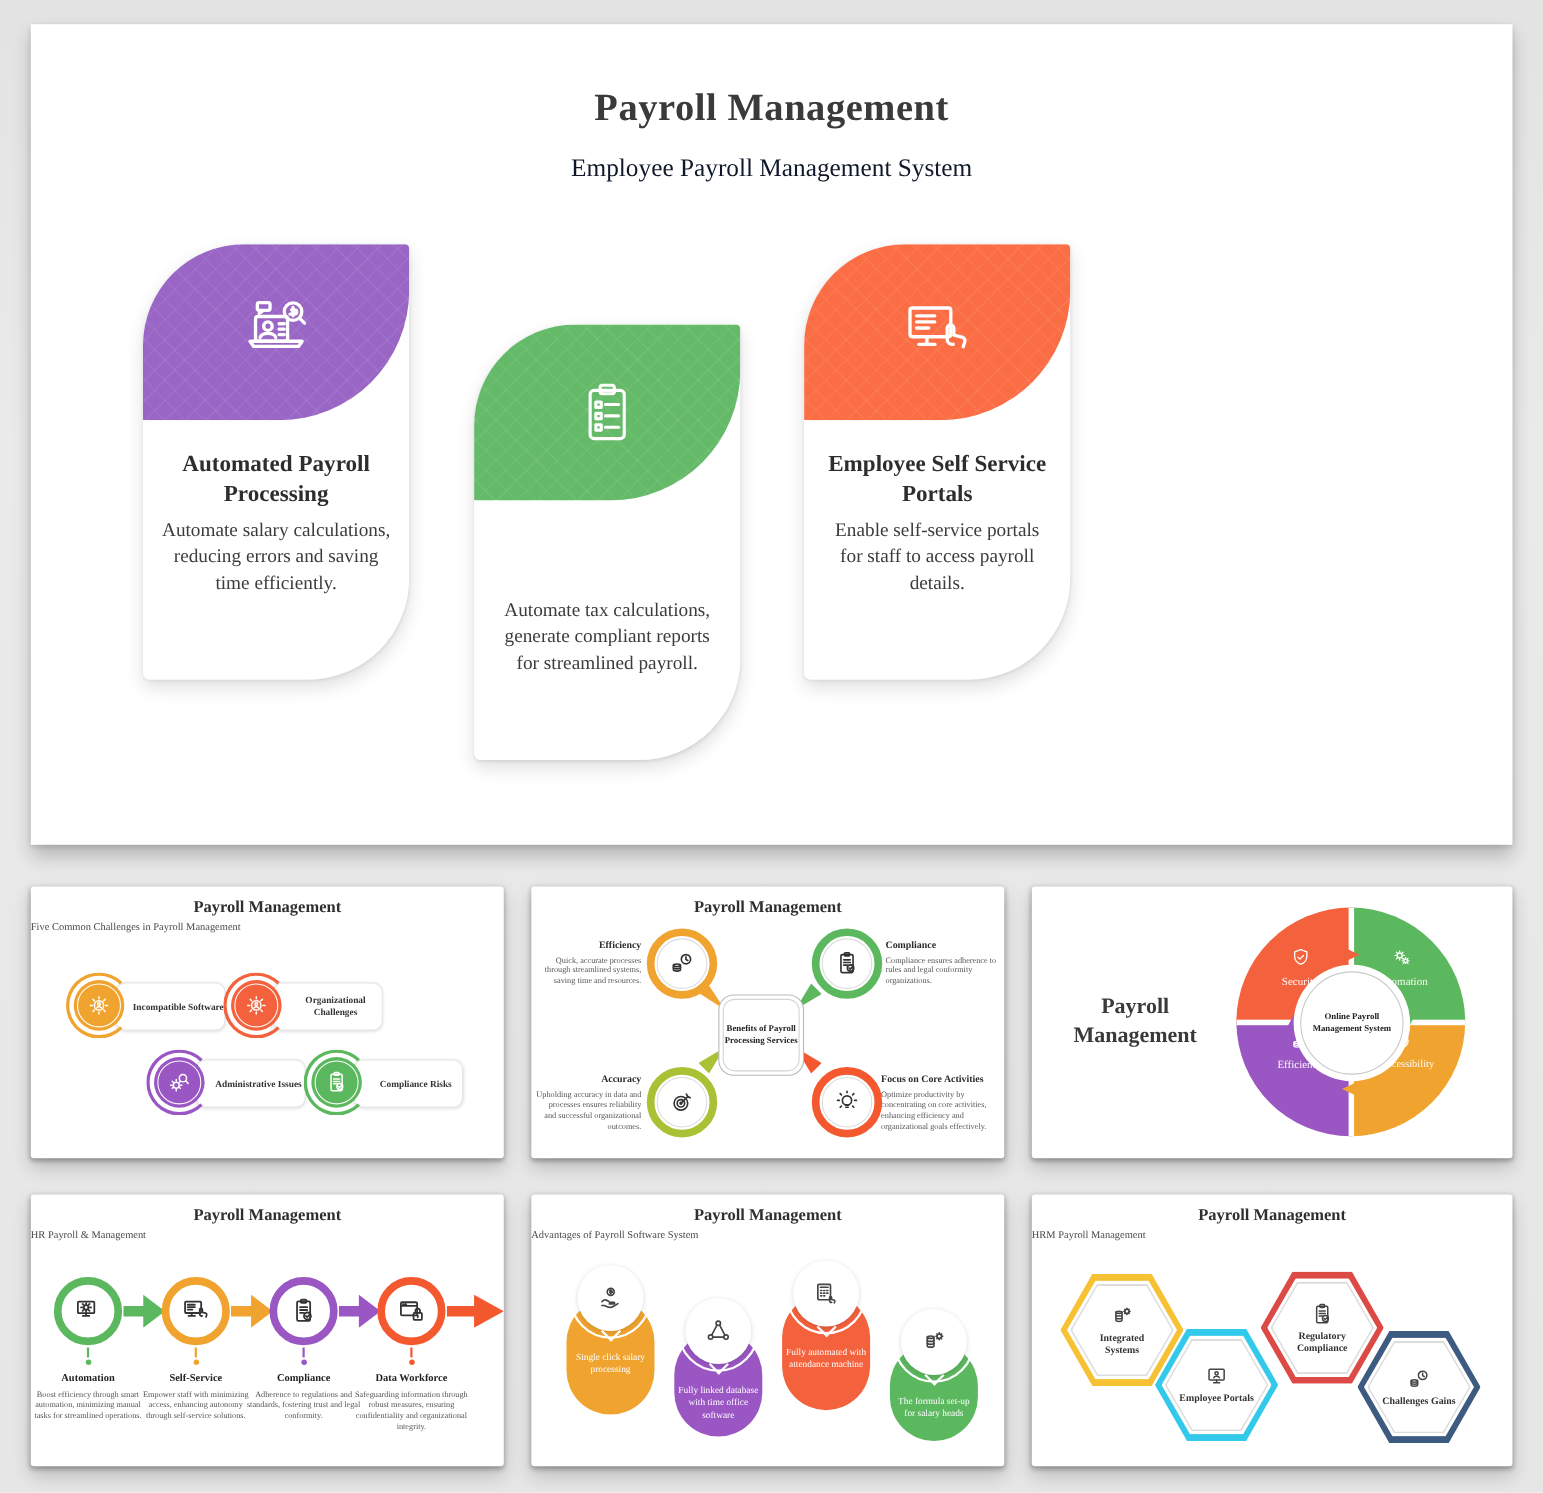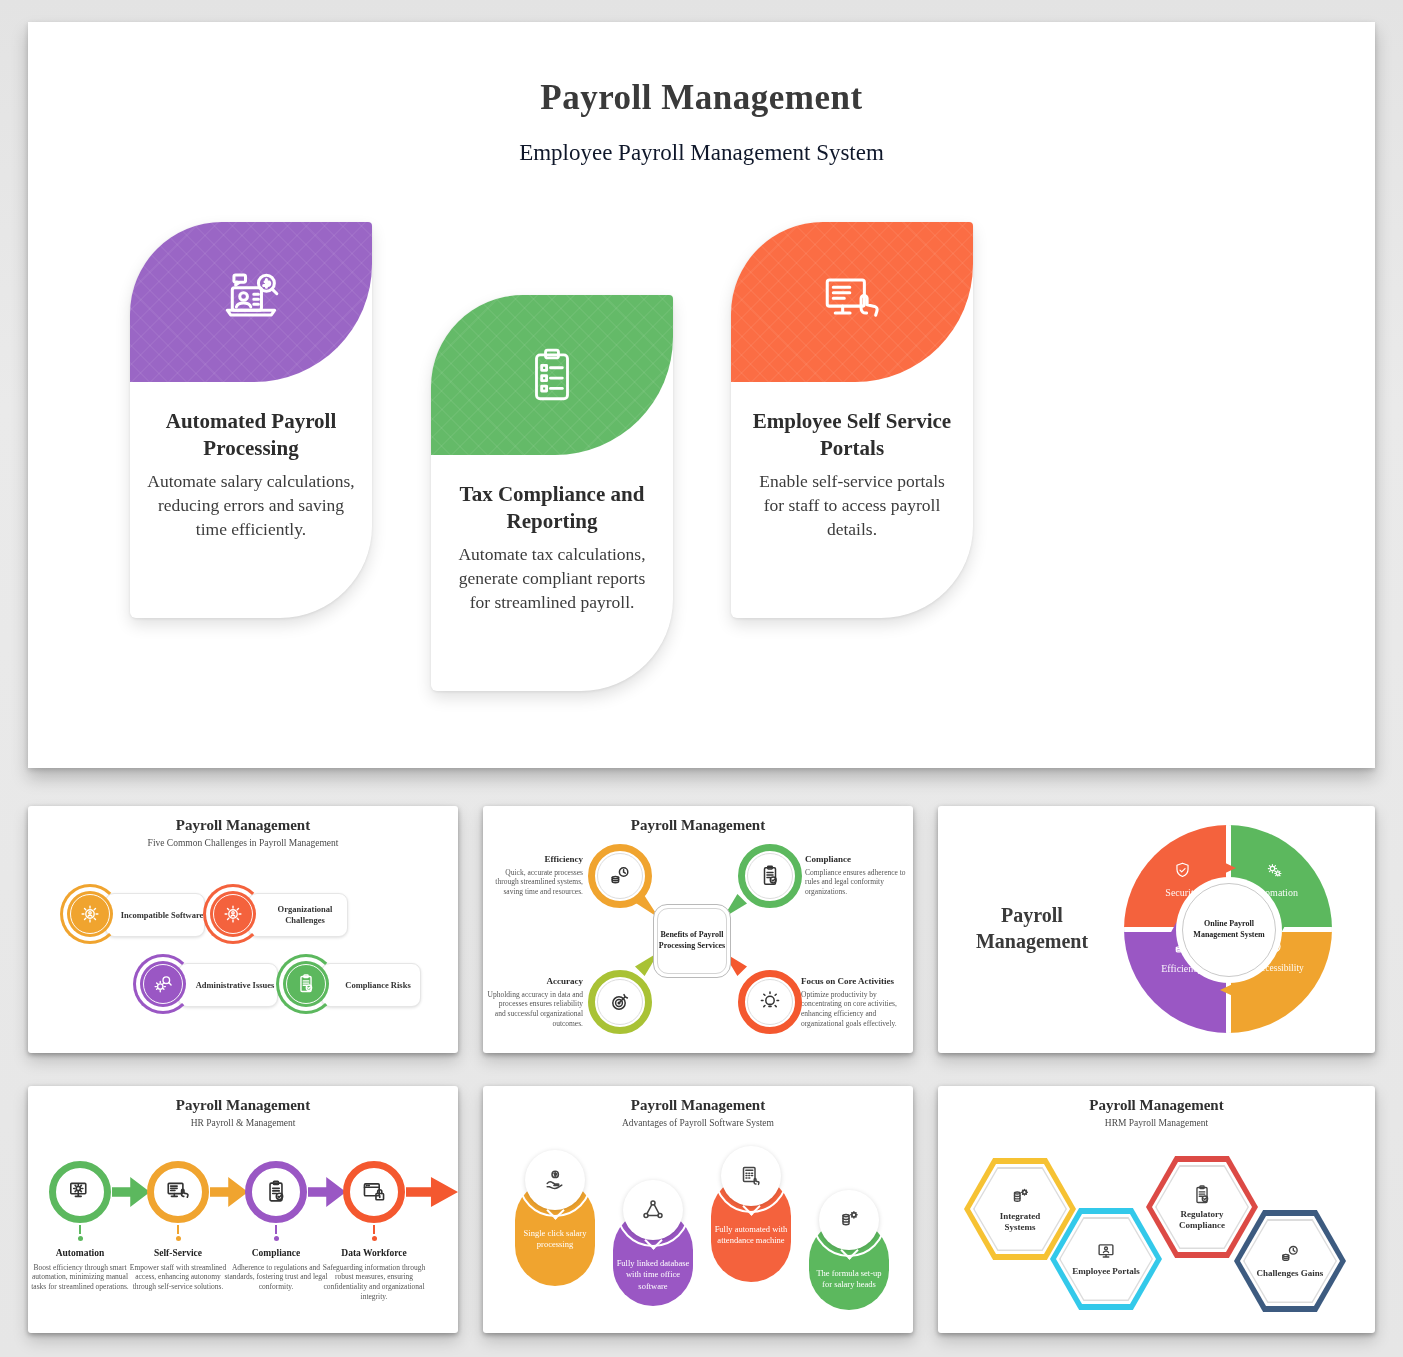"Tax Compliance and Reporting" div.card-title { html: <div>Tax Compliance and Reporting</div> -> none }
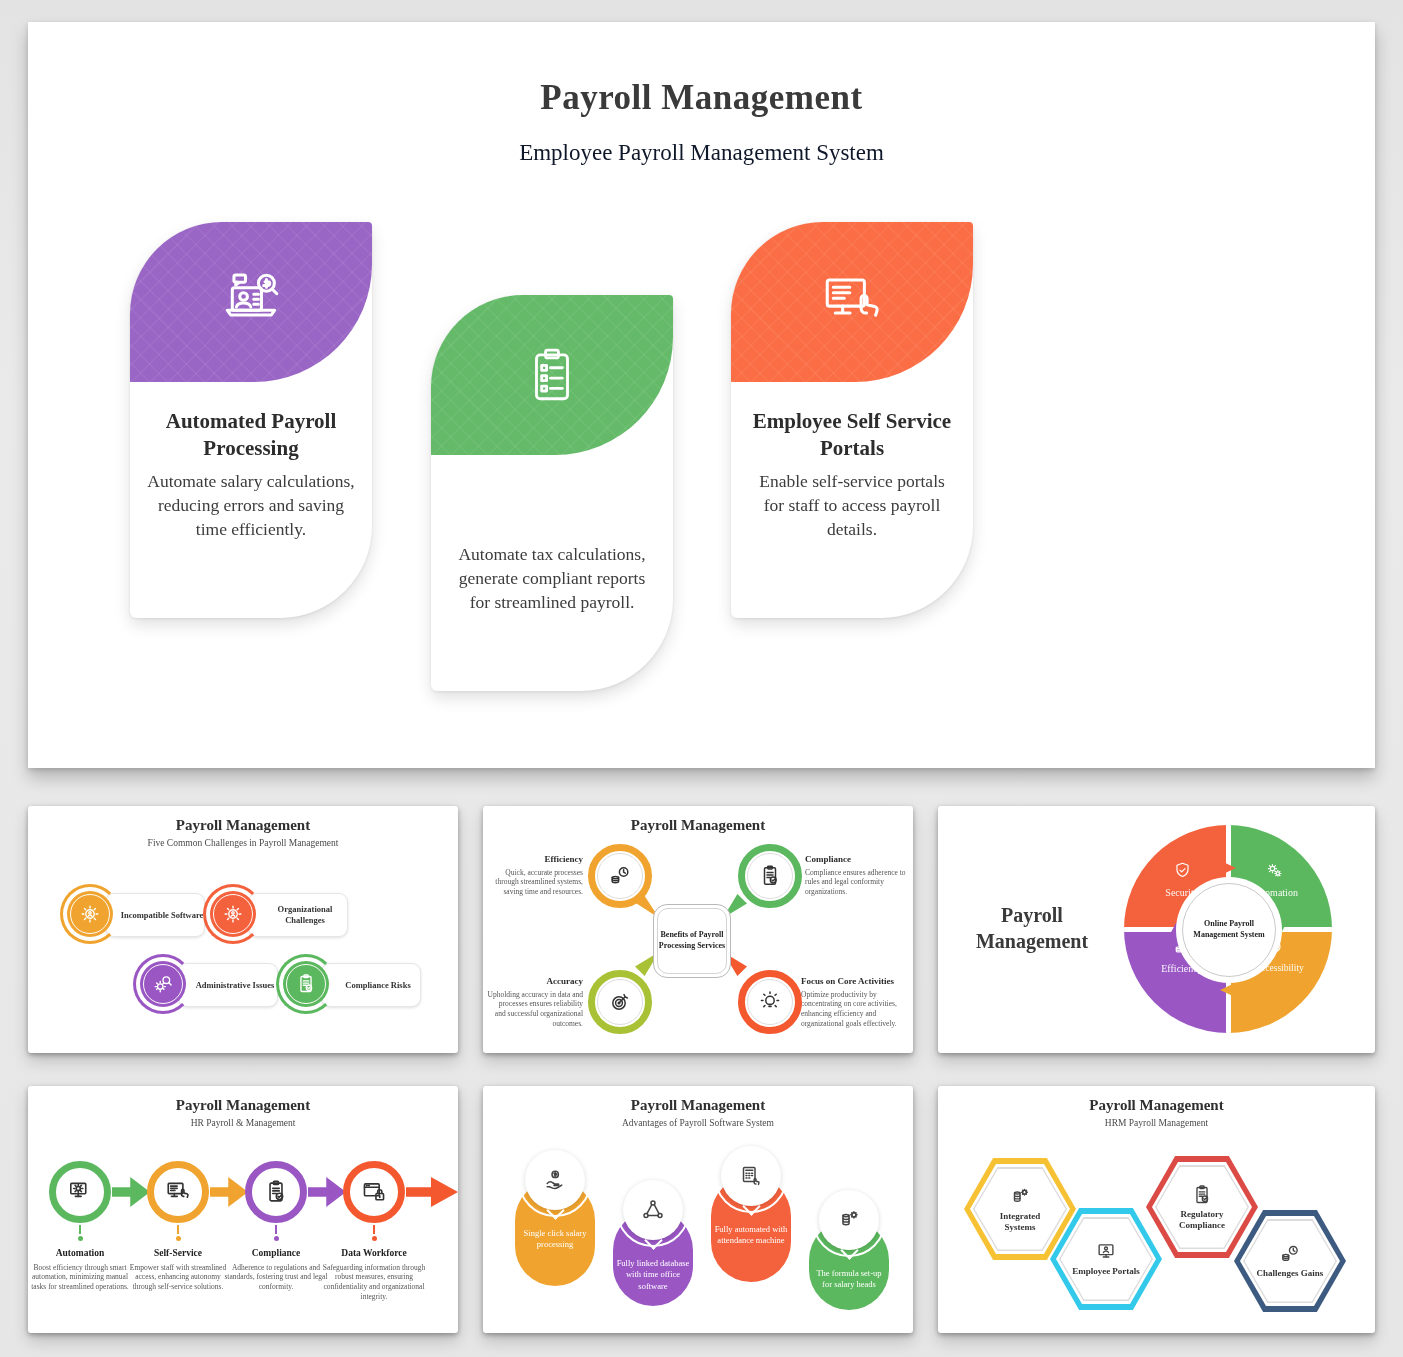"Five Common Challenges in Payroll" .t-sub { text-align: center -> left }
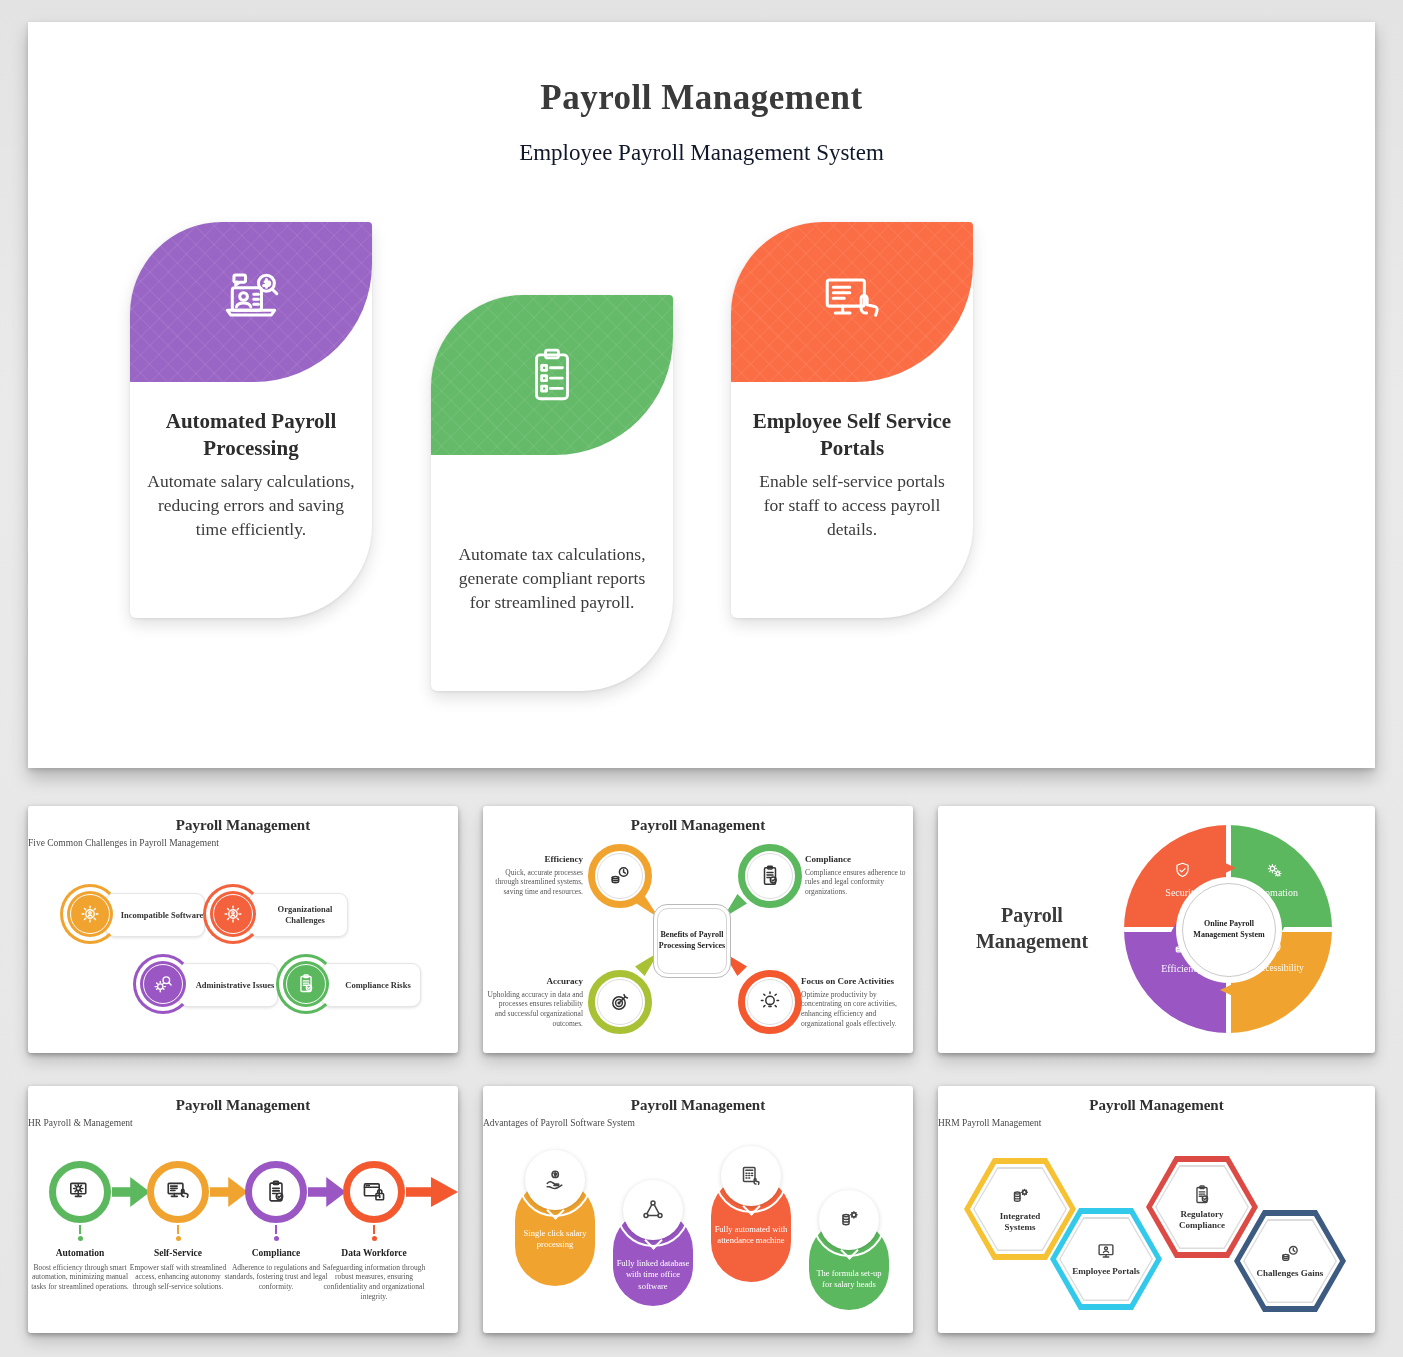"Empower staff with streamlined access," span { text: streamlined -> minimizing }
